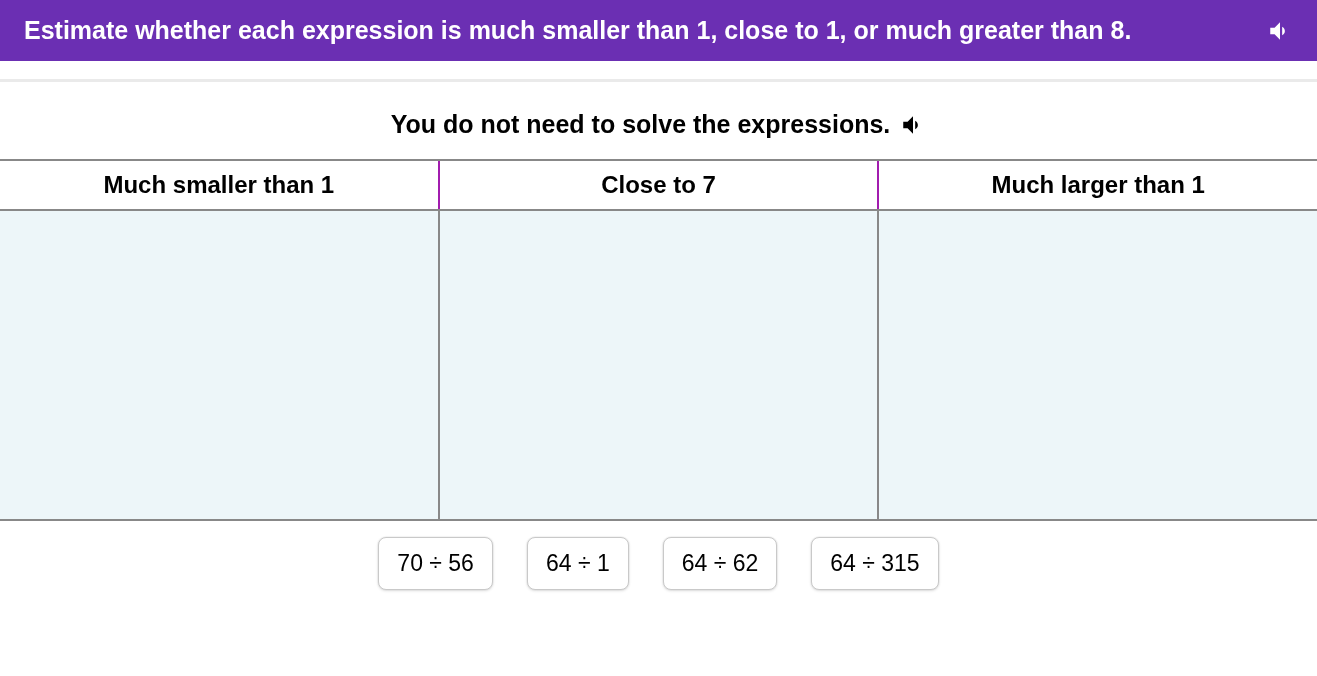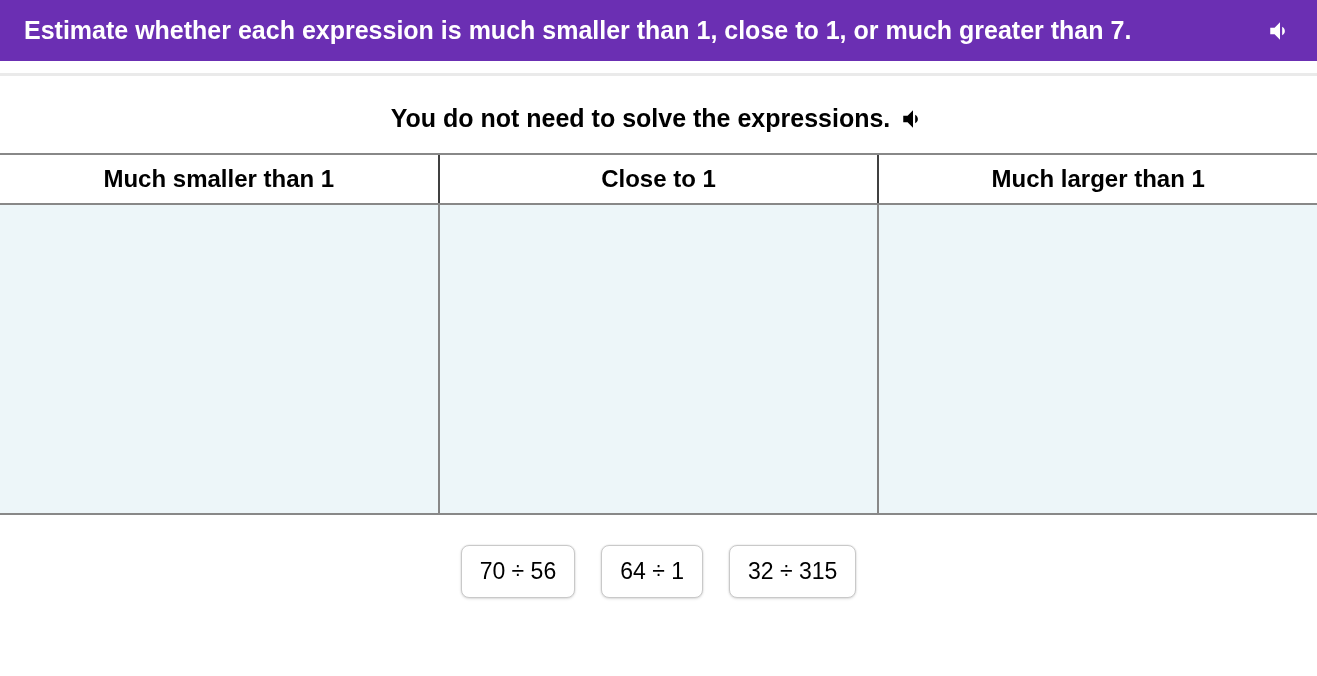"Estimate whether each expression is" span.header-text { text: 7 -> 8 }
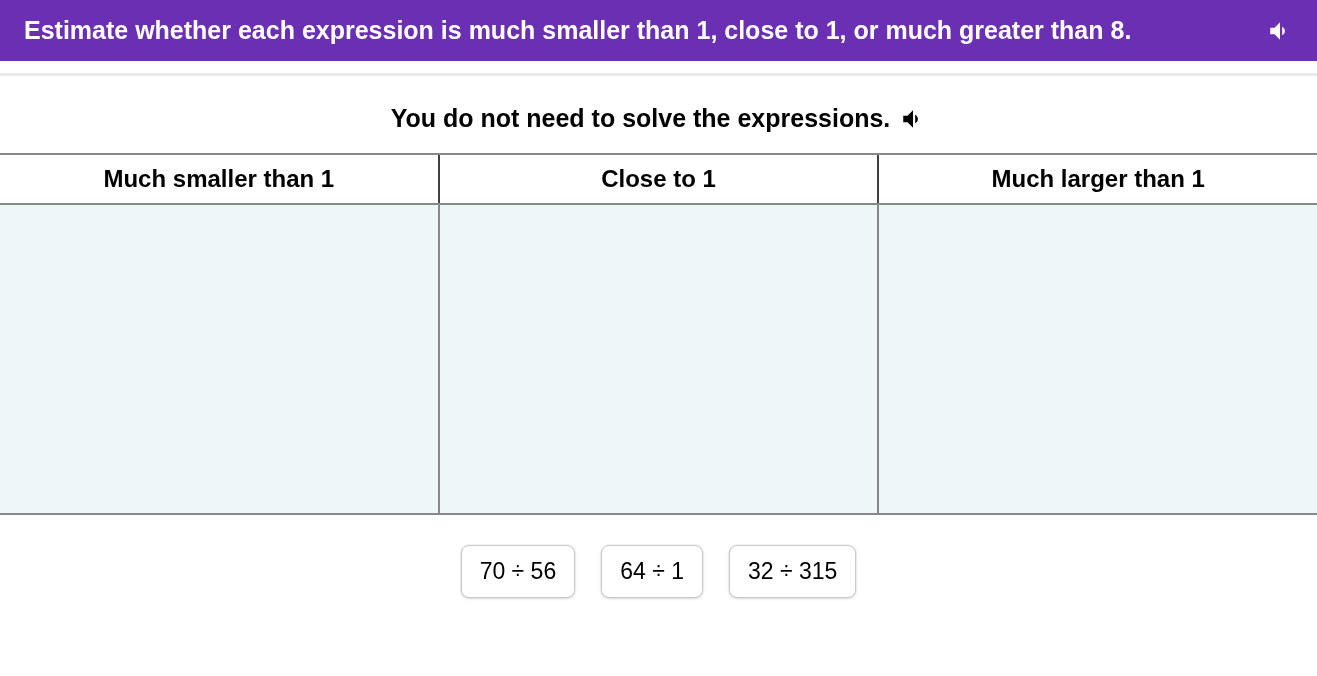"You do not need to" .subheader { margin-top: 12px -> 18px }
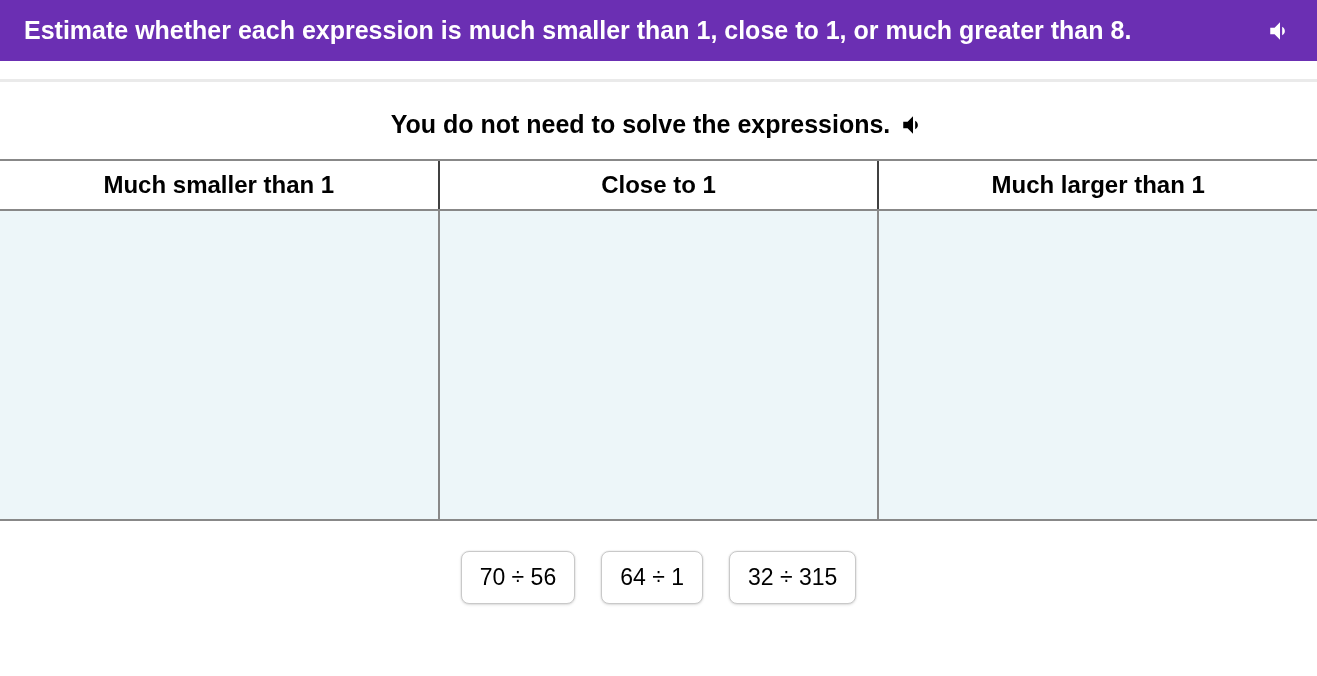"Much smaller than 1" .table-header-cell { border-right: 2px solid #404040 -> 2px solid #a21caf }
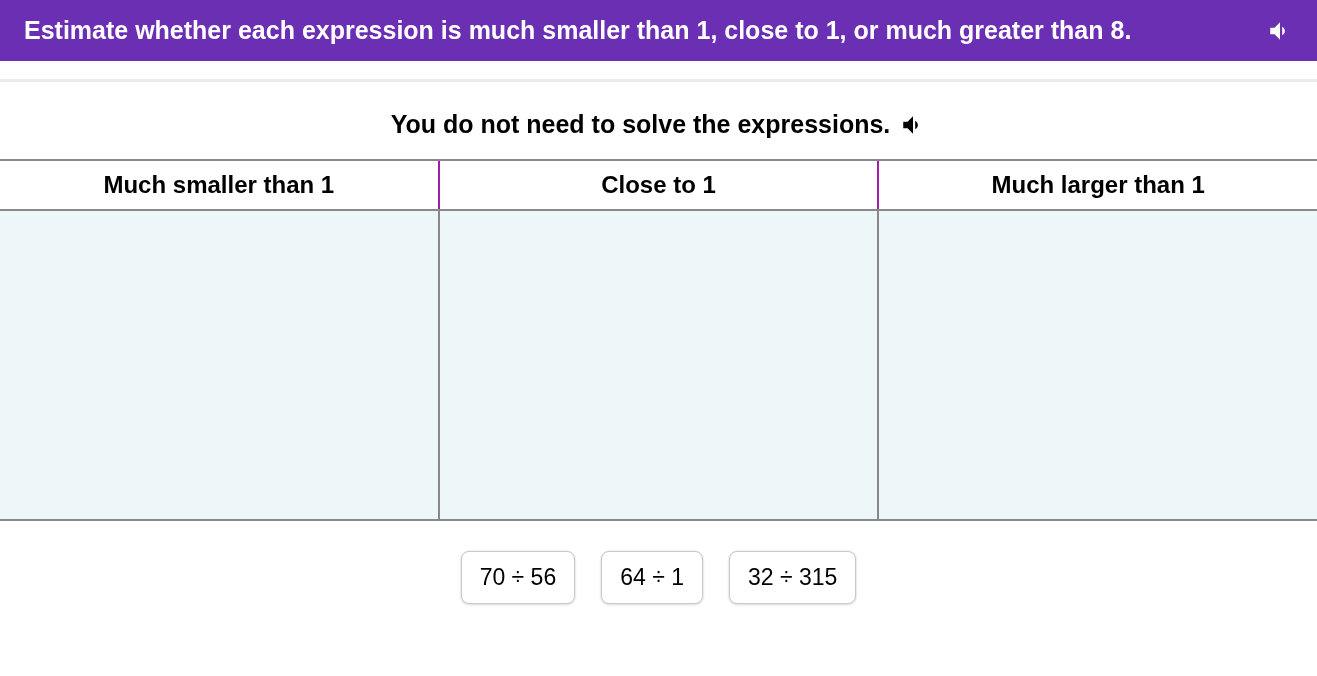"Close to 1" div.table-header-cell { text: 1 -> 7 }
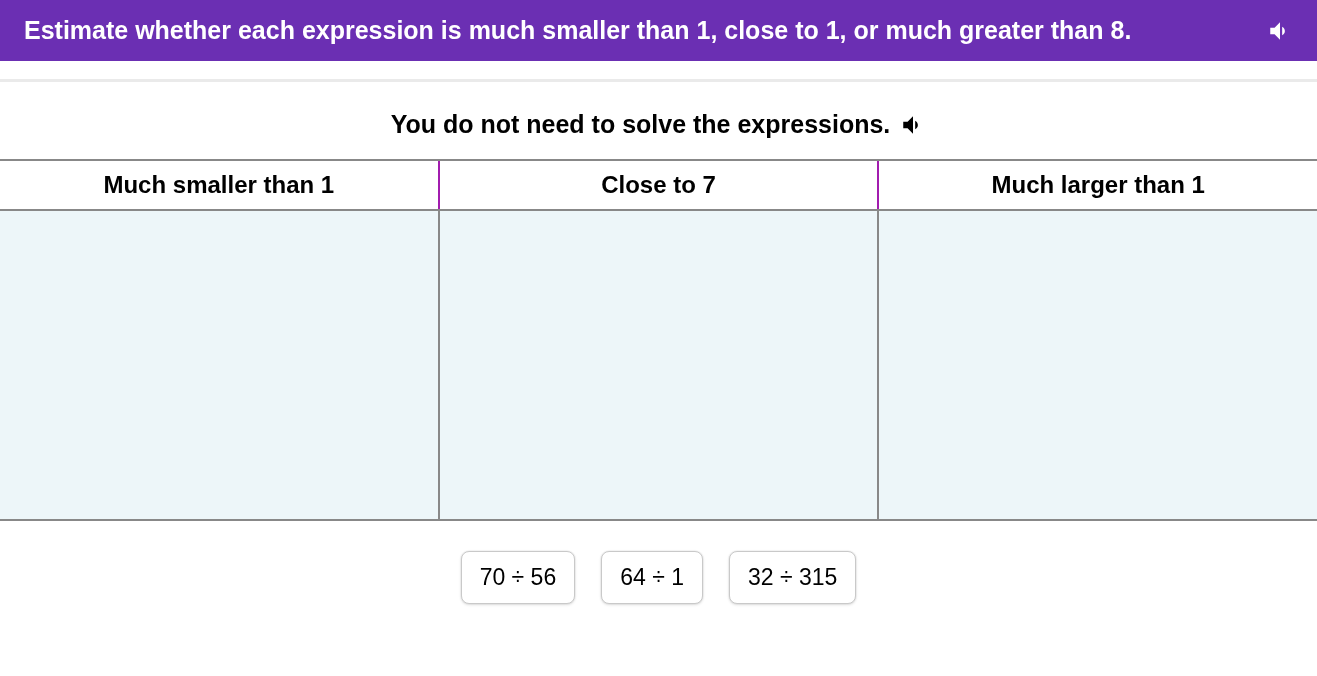"70 ÷ 56" .tiles-row { gap: 26px -> 34px; padding: 30px 0 -> 16px 0 }
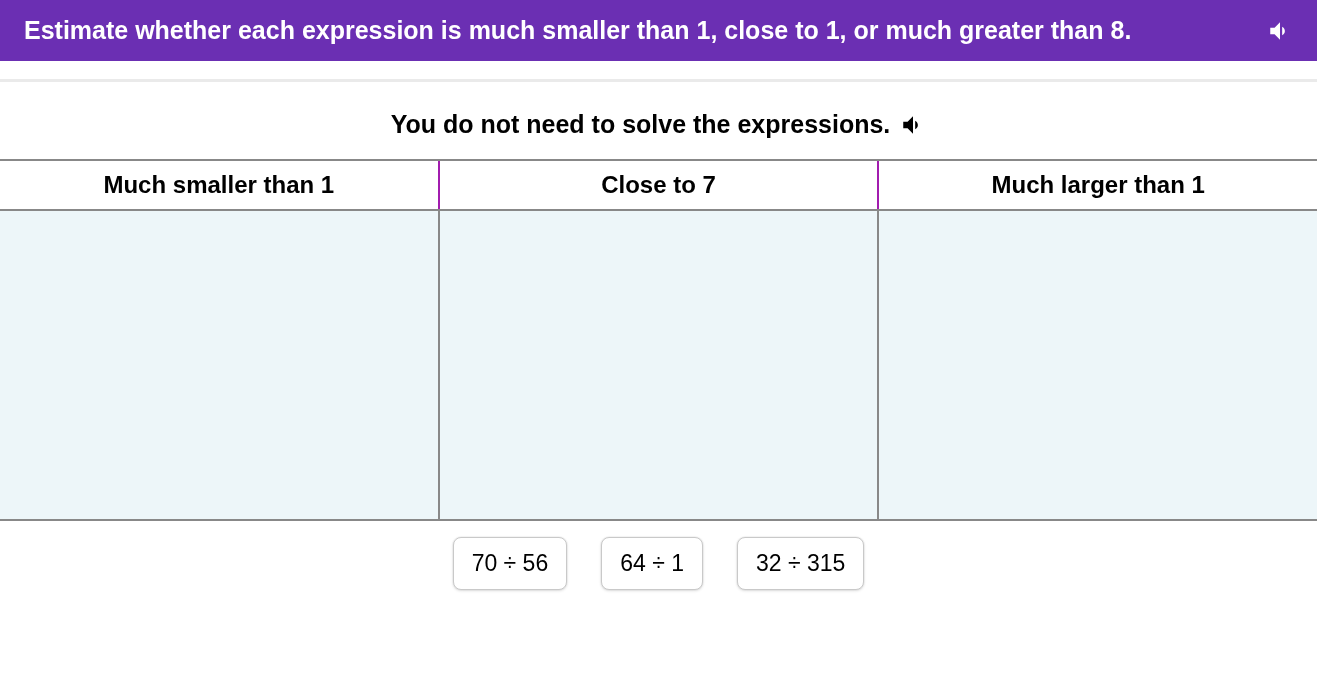"64 ÷ 62" div.tile { html: none -> <div>64 ÷ 62</div> }
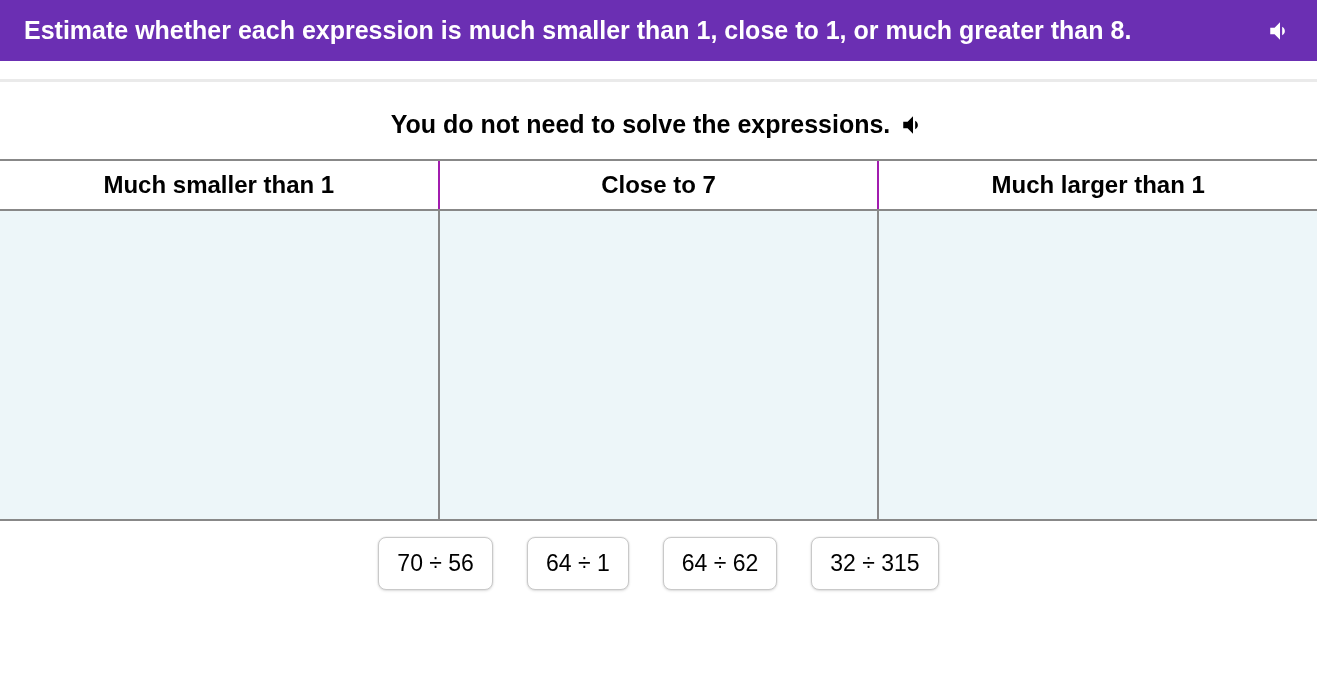"32 ÷ 315" div.tile { text: 32 -> 64 }
